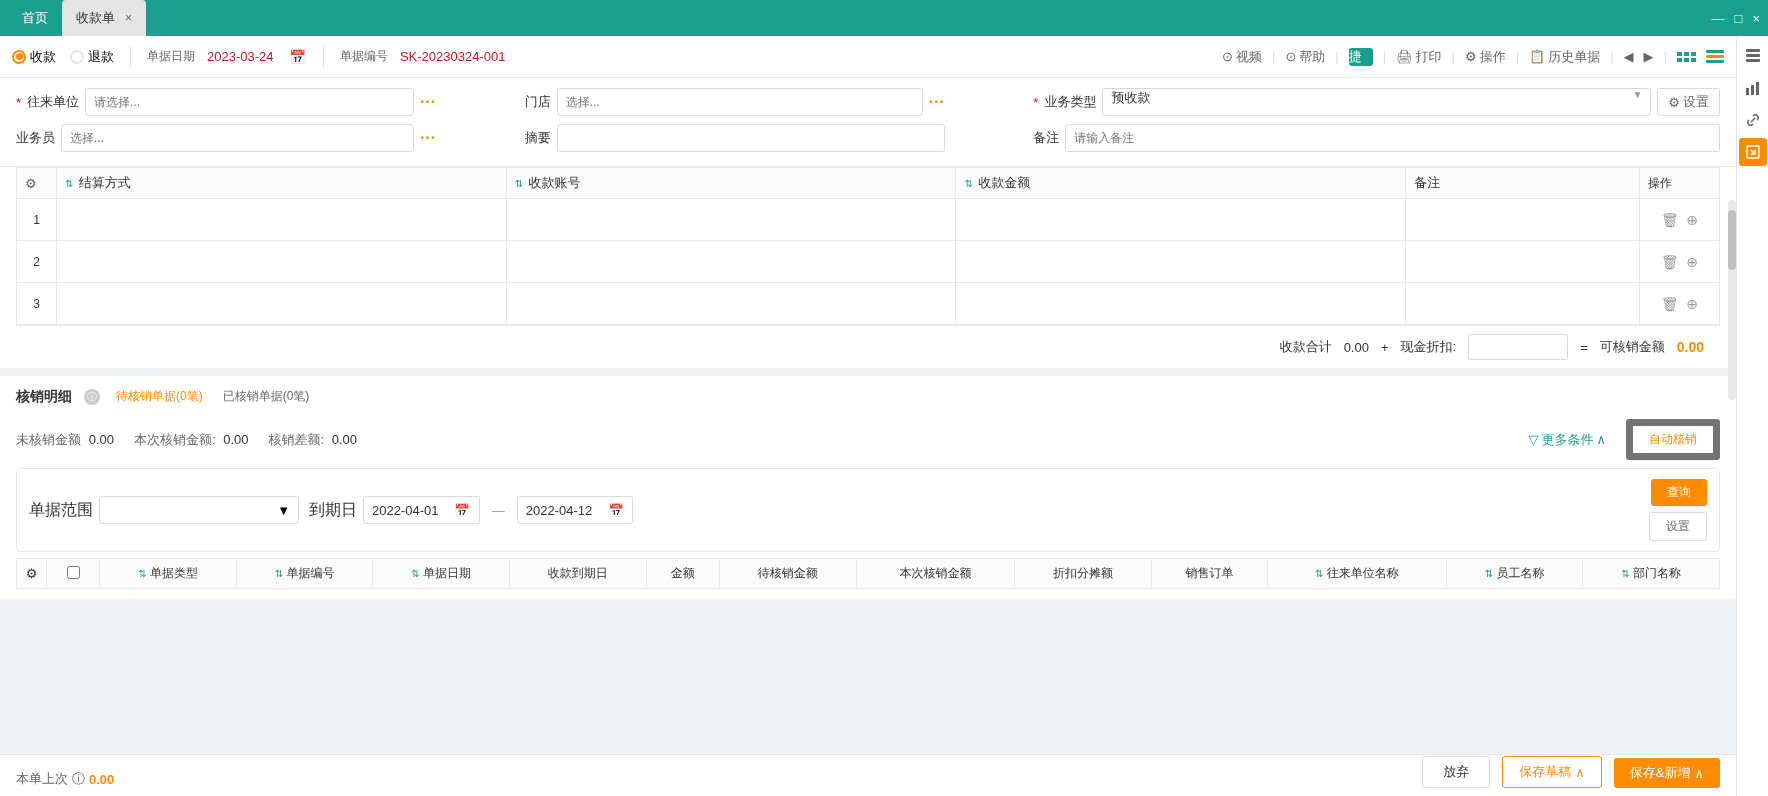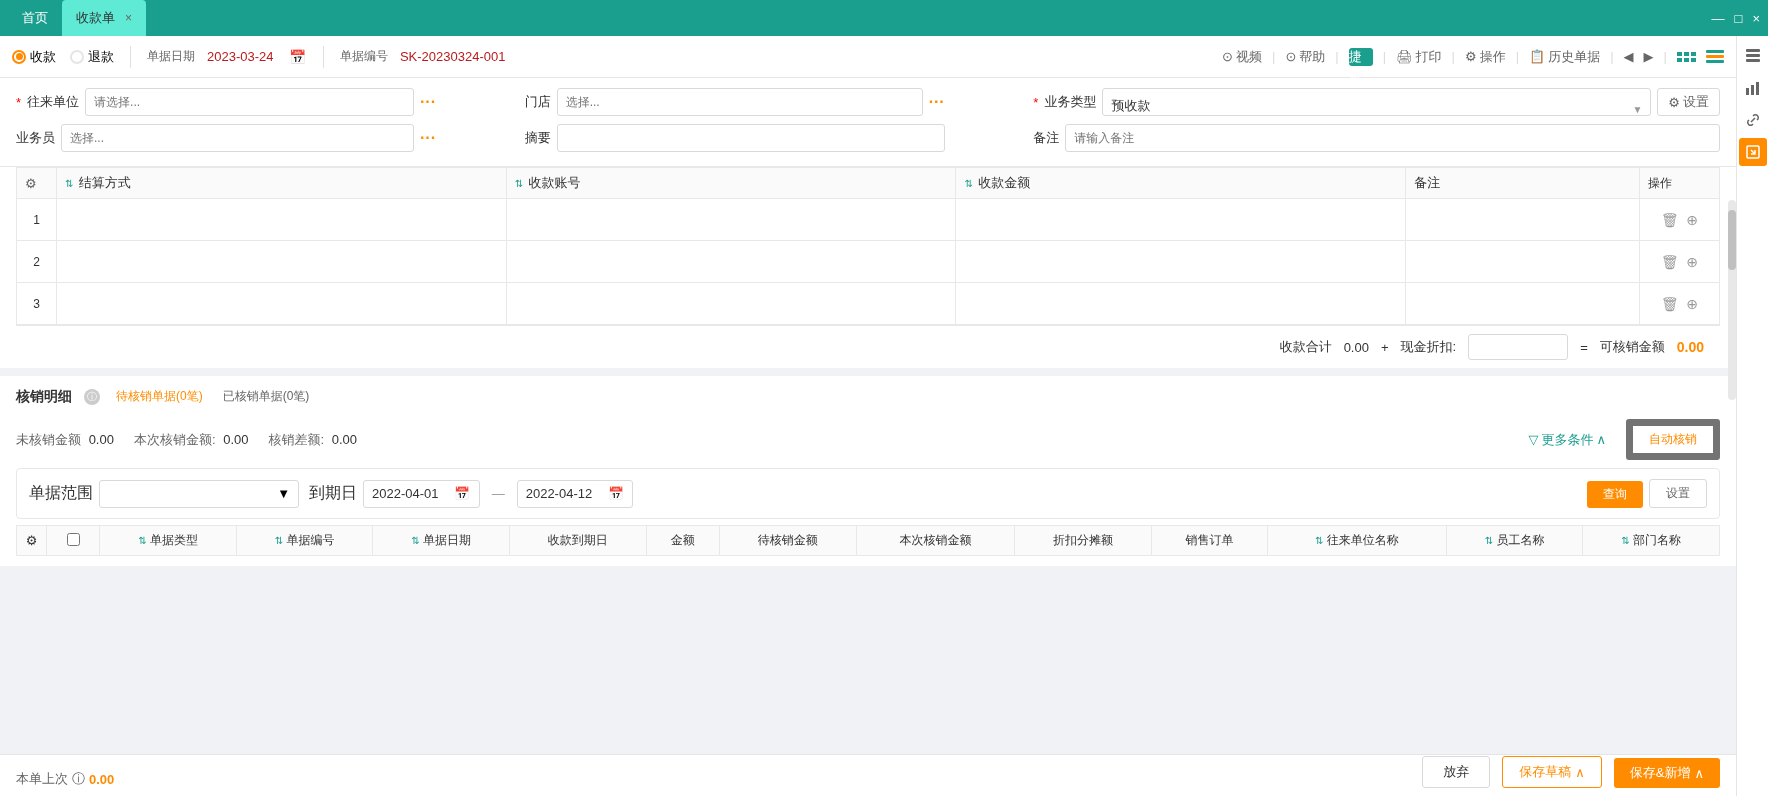"收款单" .tab-active { background: #5eead4 -> #e5e5e5 }
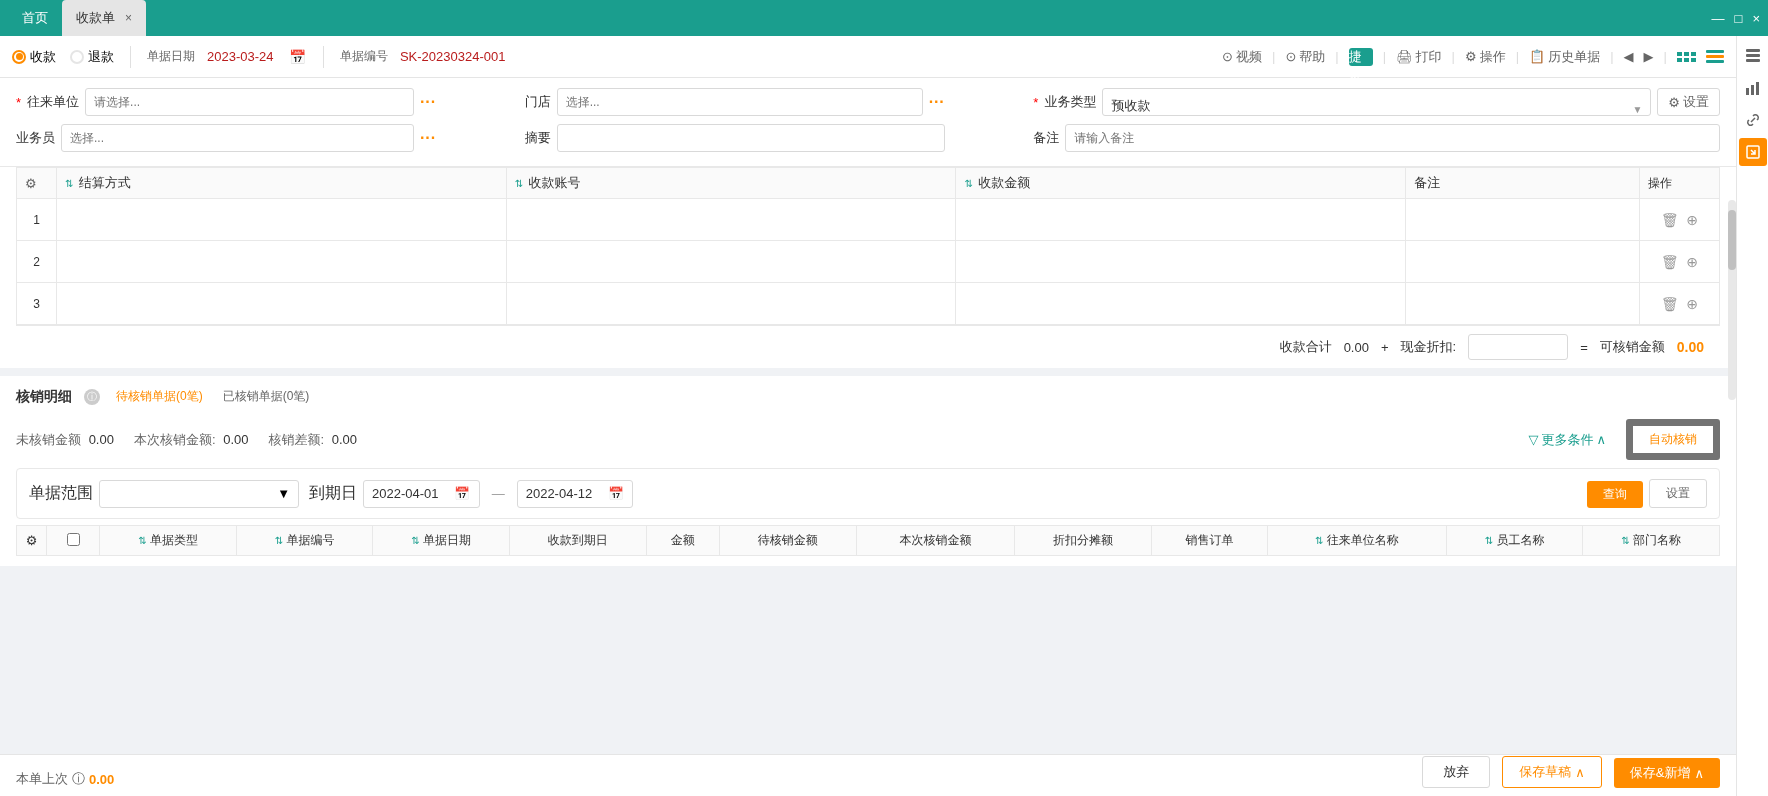"预收款" .select-input { align-items: flex-end -> flex-start }
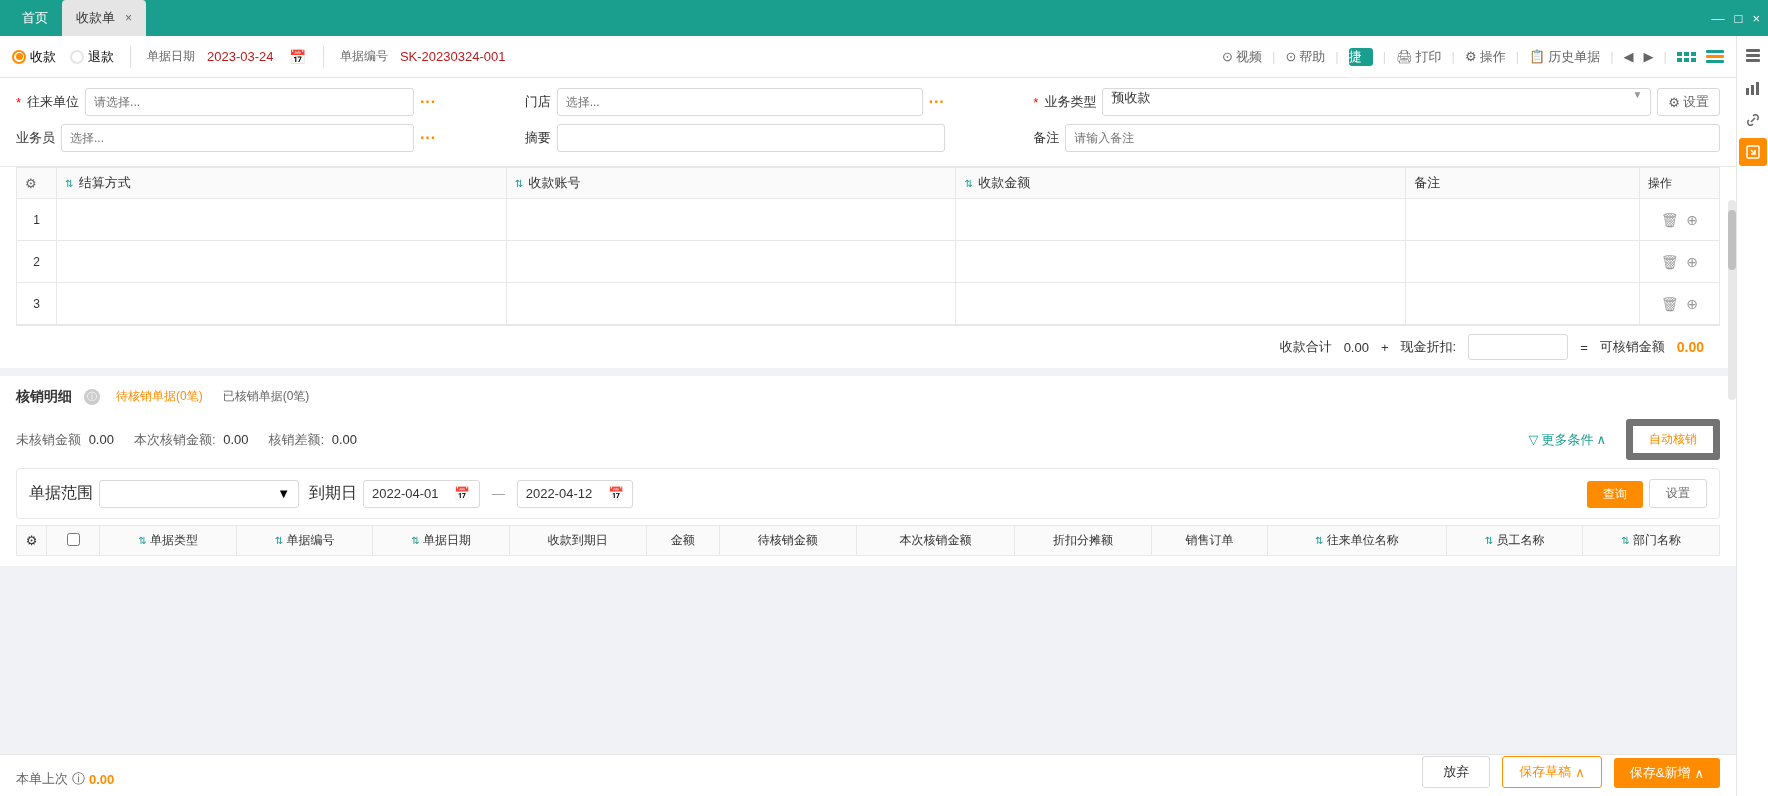"查询" .filter-right { flex-direction: row -> column }
